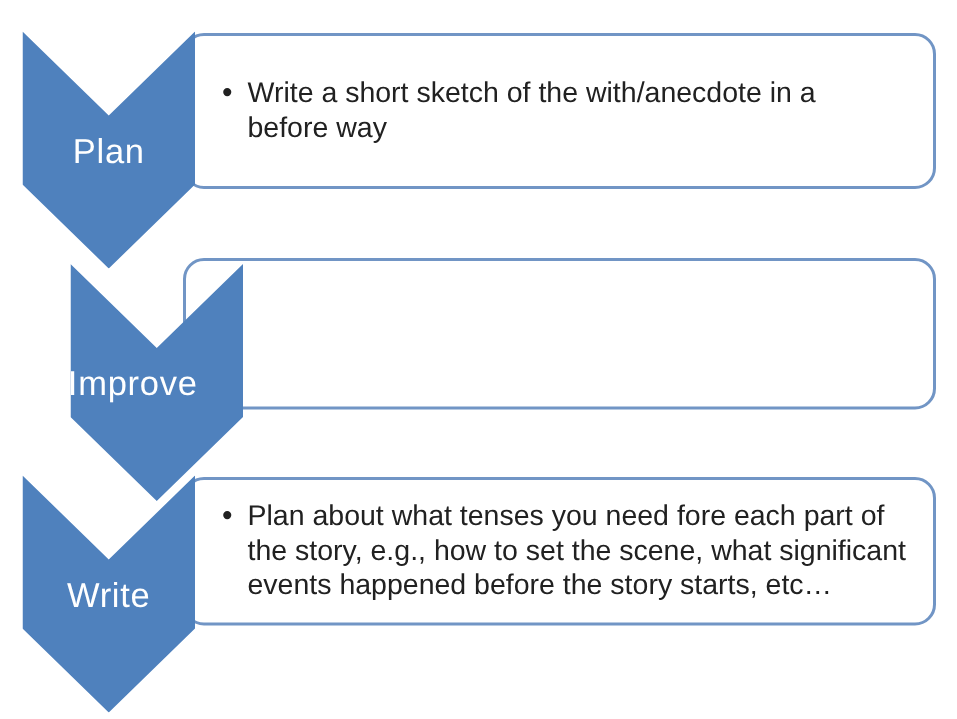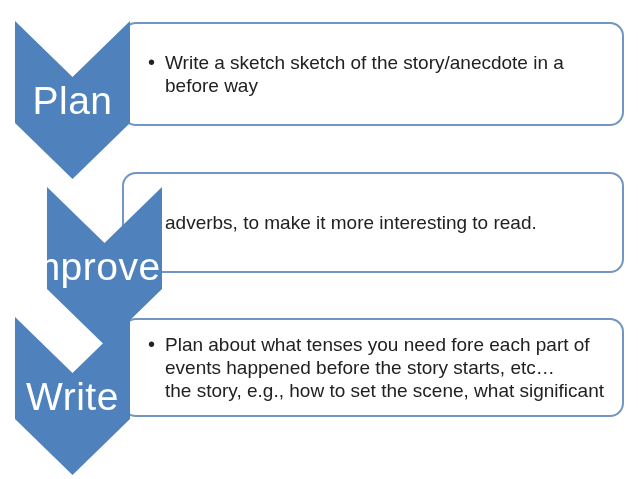"Write a sketch sketch of" div { text: sketch sketch of the story/anecdote -> short sketch of the with/anecdote }
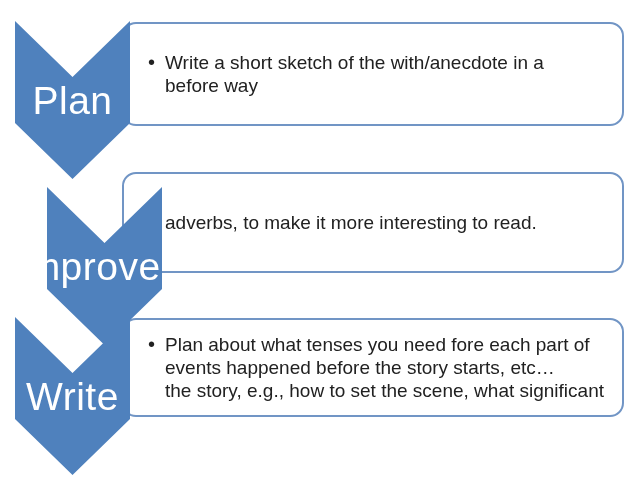"Plan" .chev-label { font-size: 39px -> 23px }
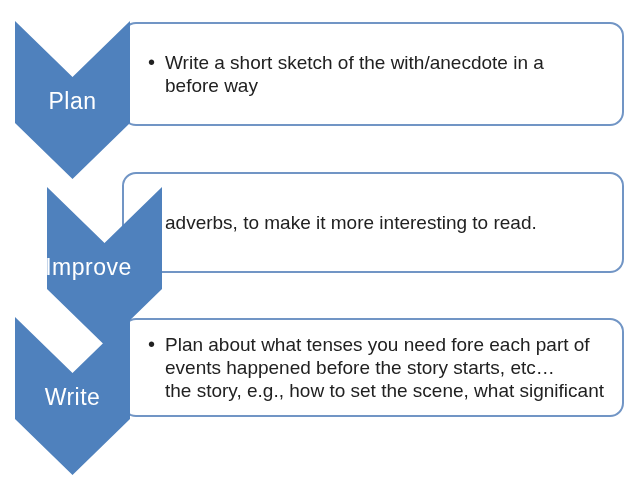"adverbs, to make it more" div { html: <div>adverbs, to make it more interesting to read.</div> -> none }
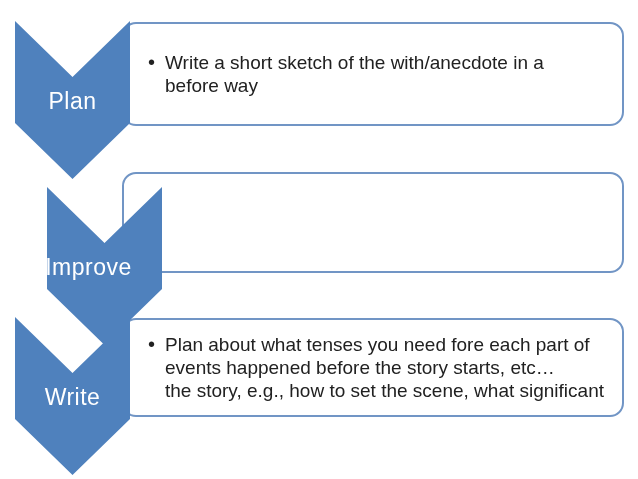"Improve" .ch2 { top: 187px -> 176px }
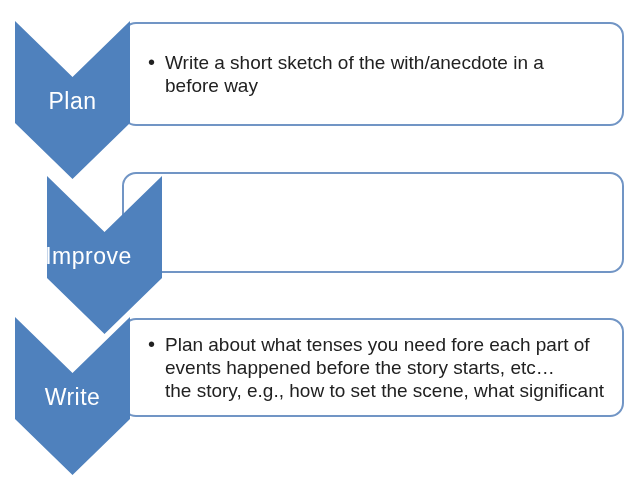"events happened before the story" div { order: before "the story, e.g., how to" -> after "the story, e.g., how to" }
